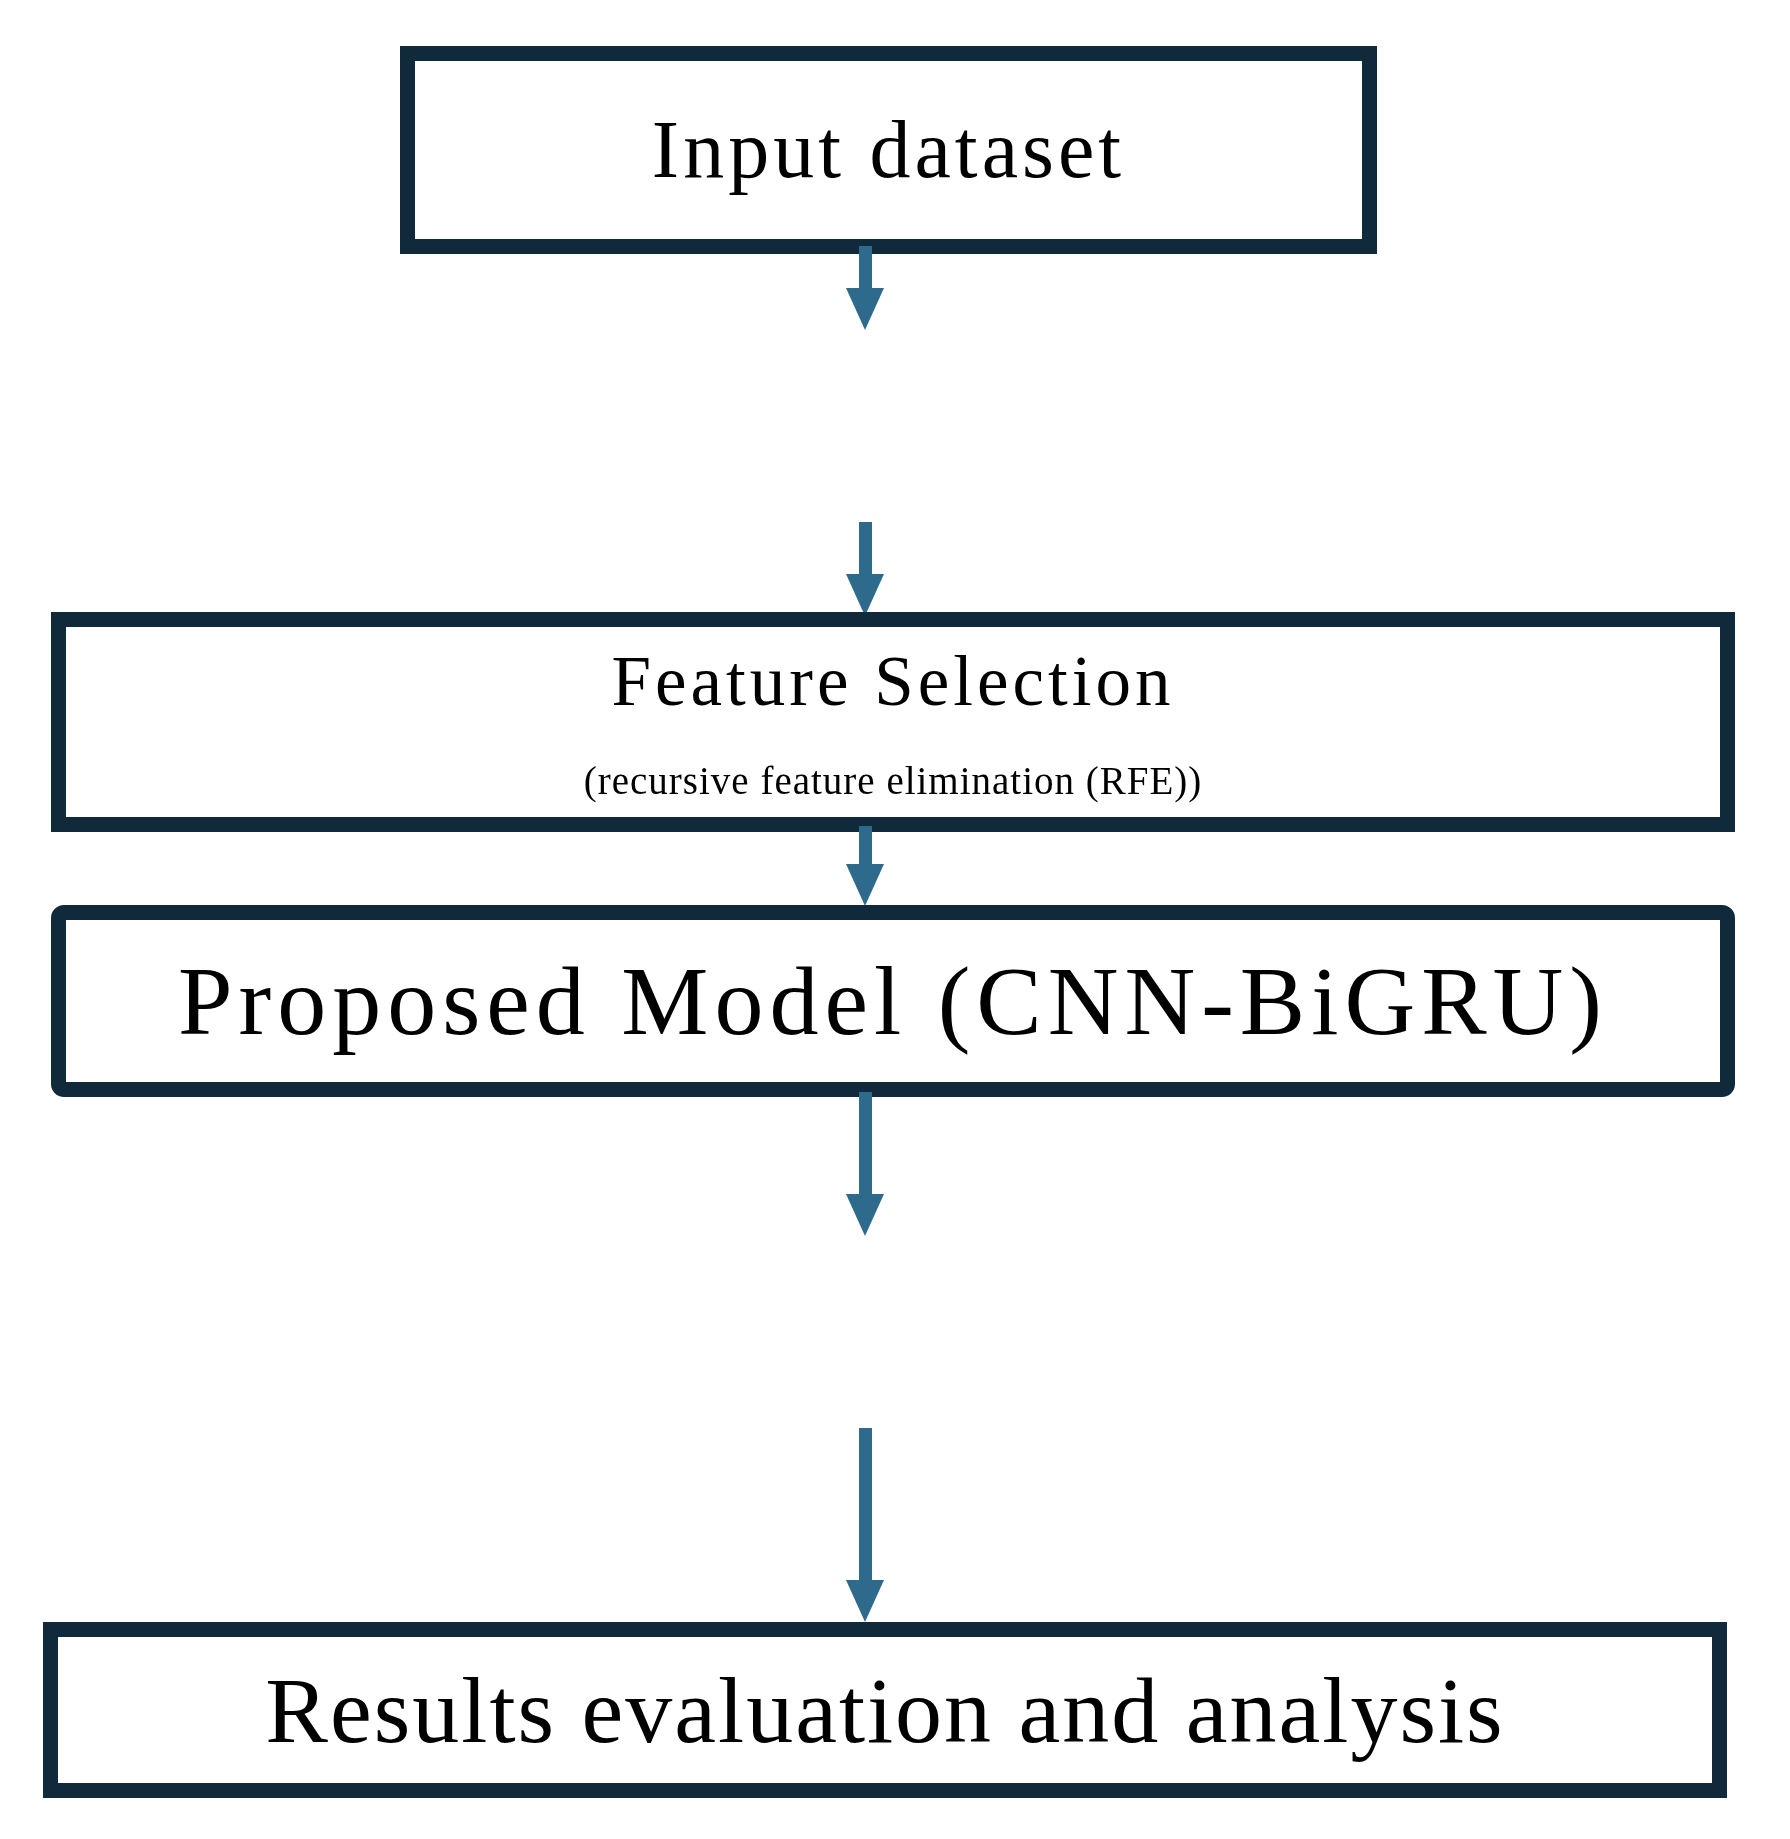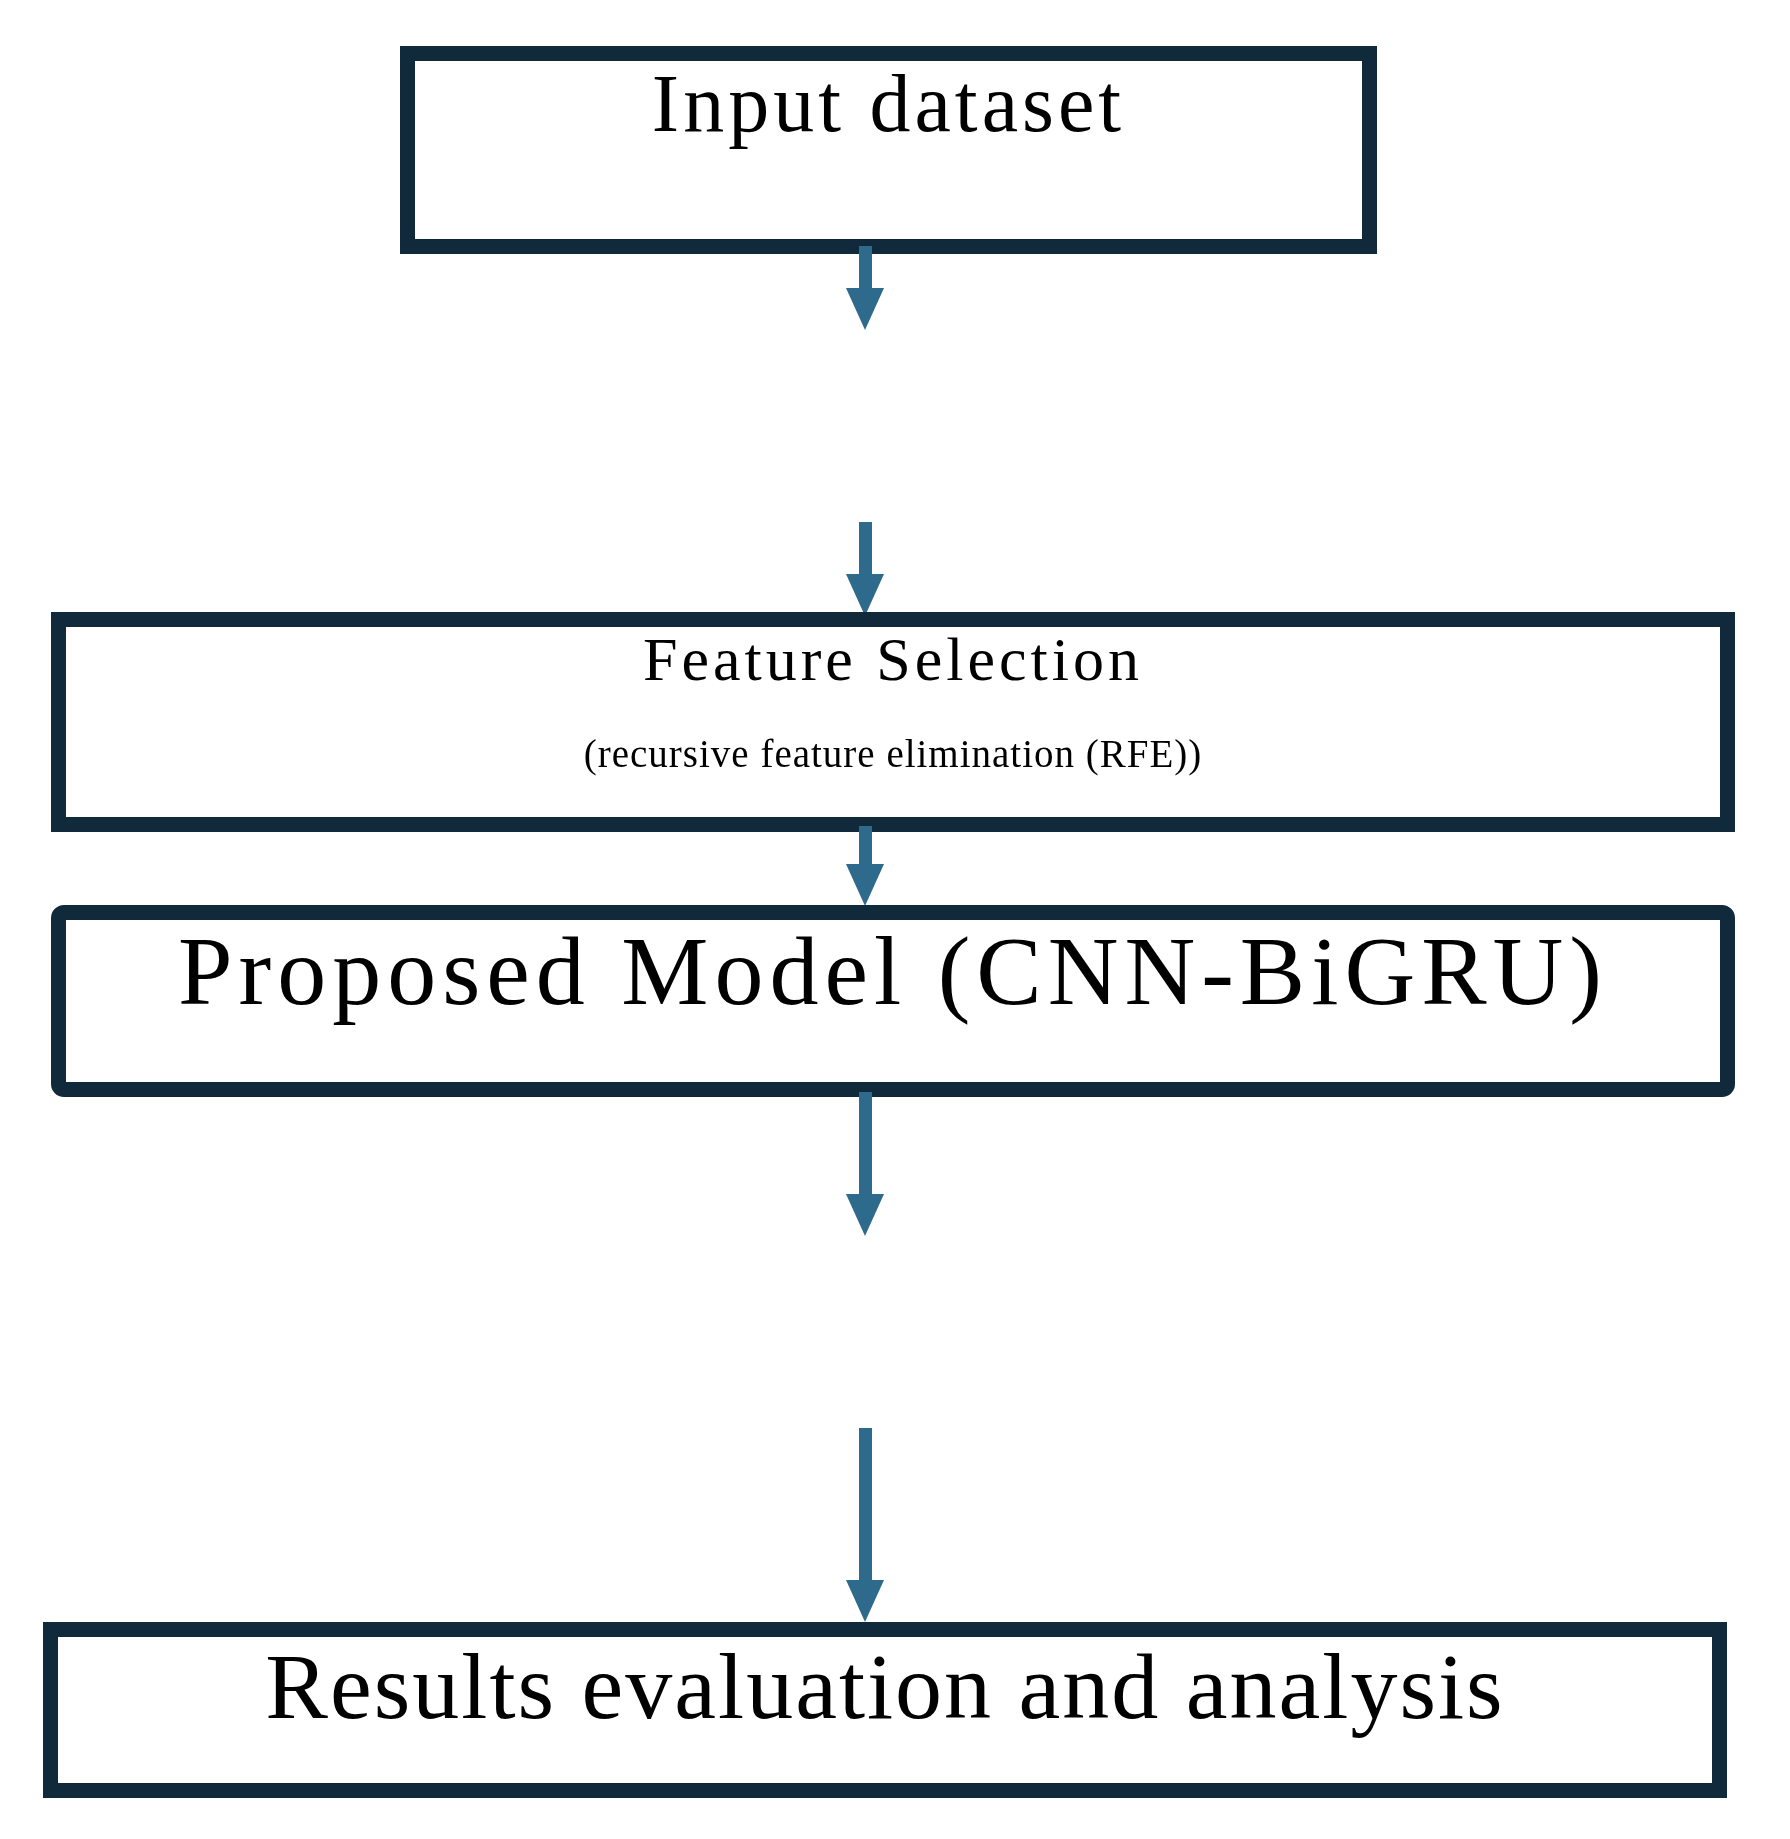"Input dataset" .node { justify-content: flex-start -> center }
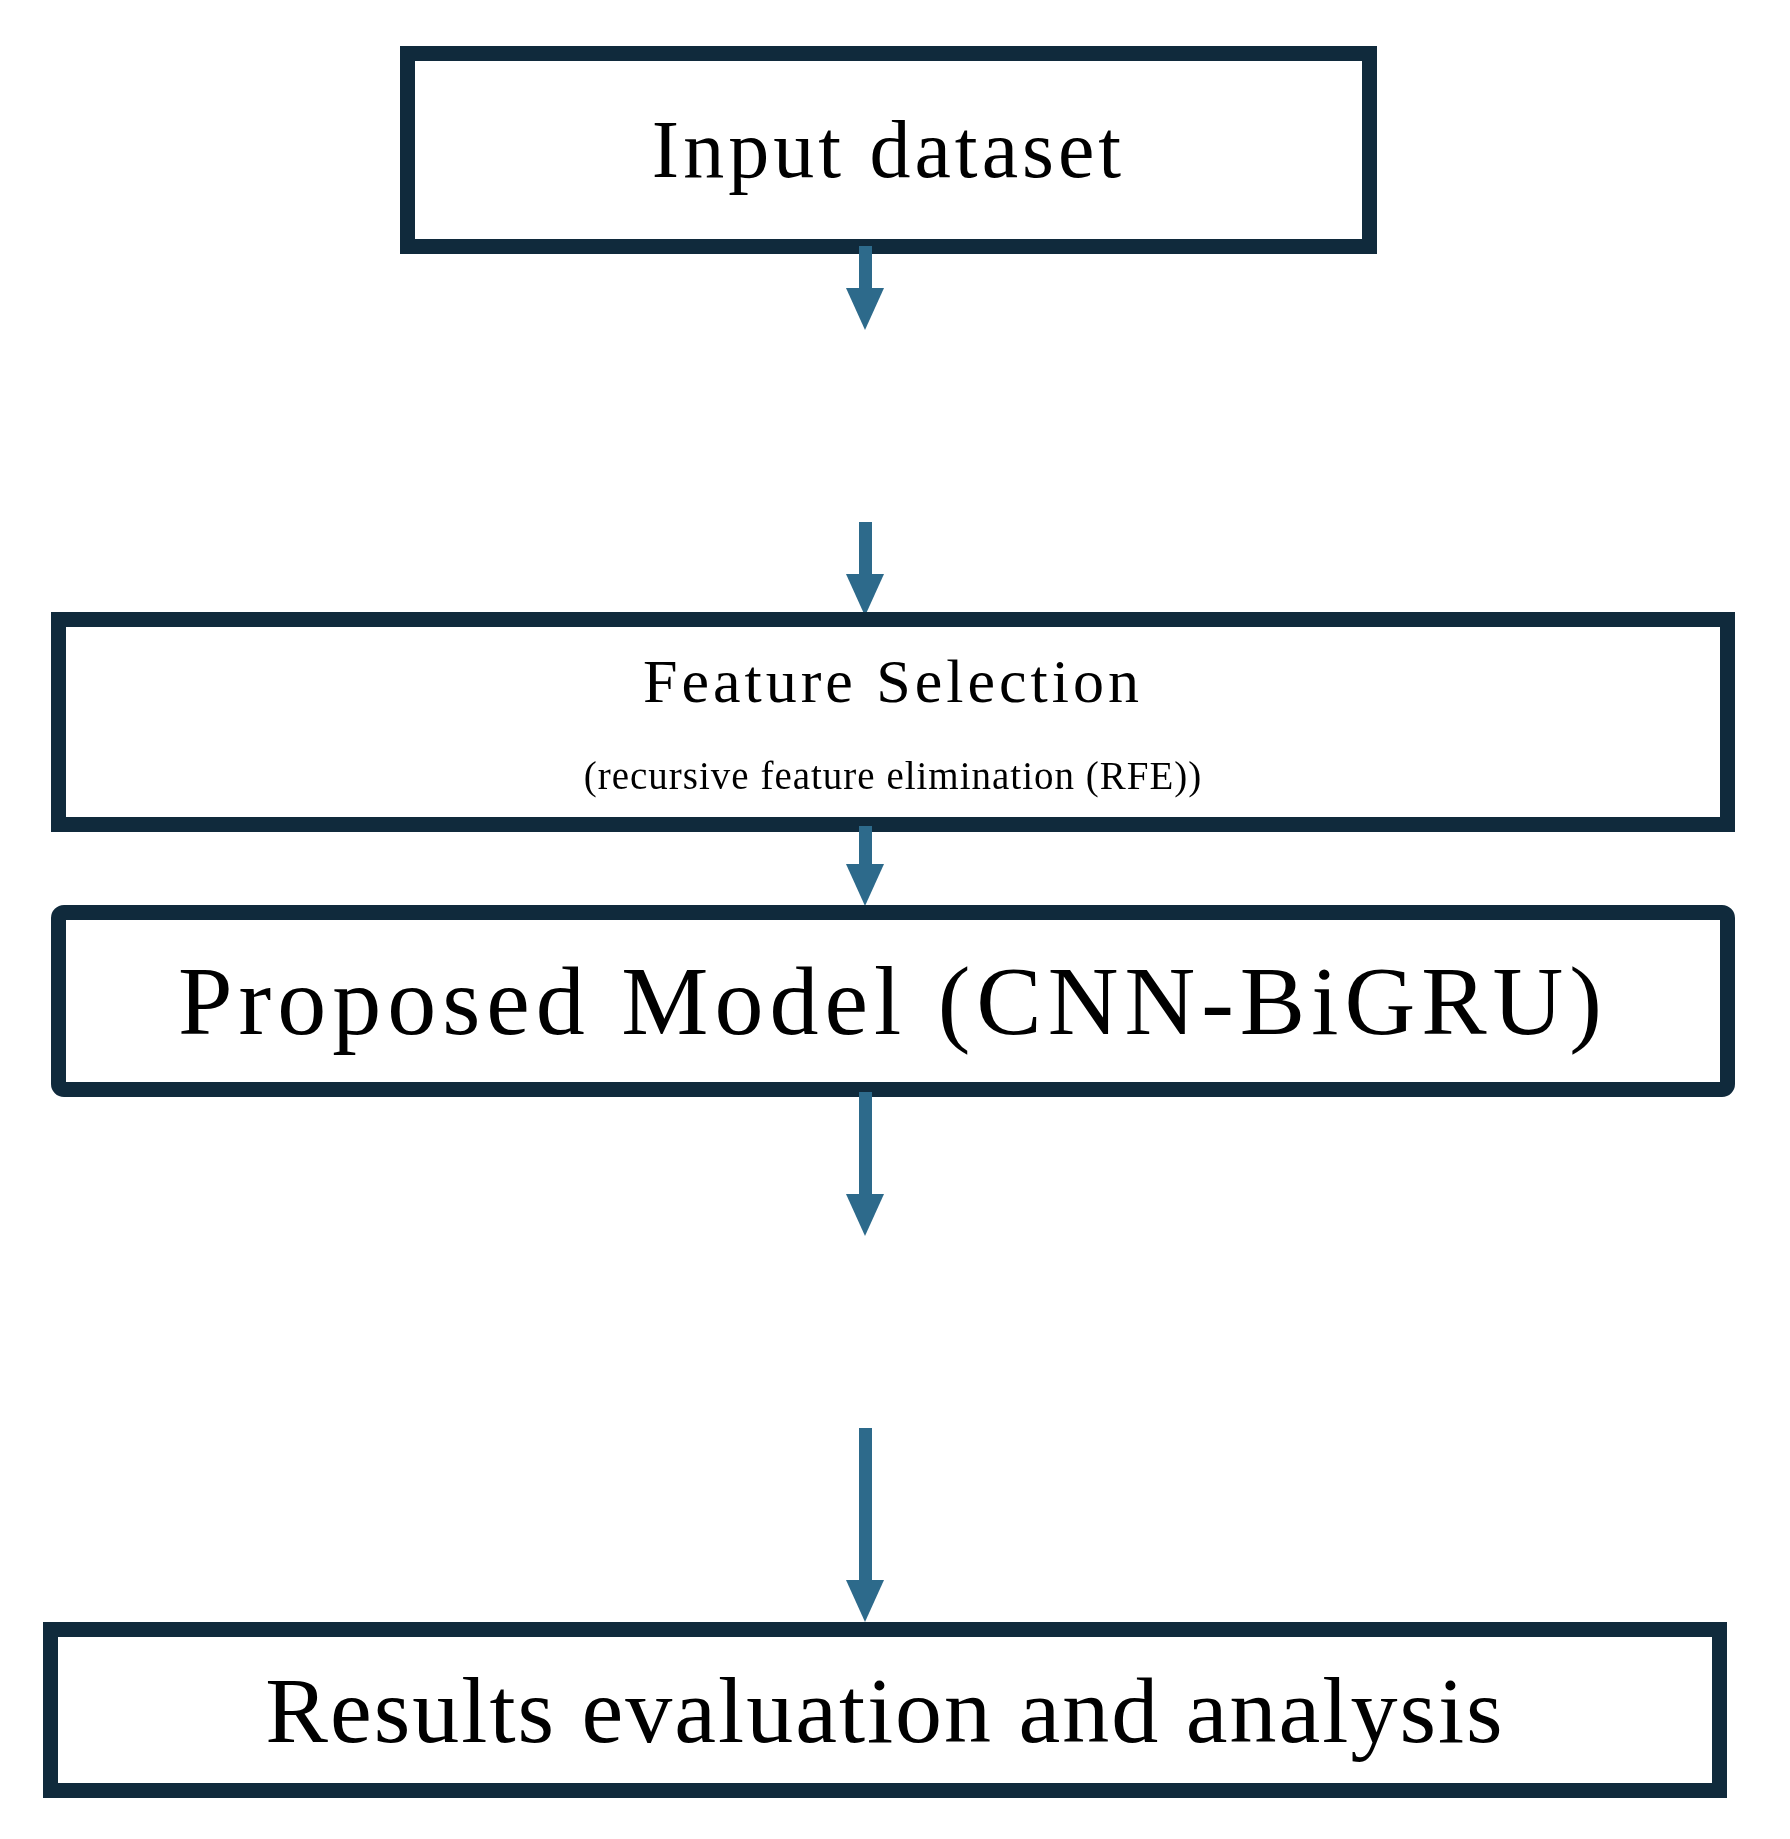"Feature Selection" .node-2 .node-title { font-size: 62px -> 71px }
